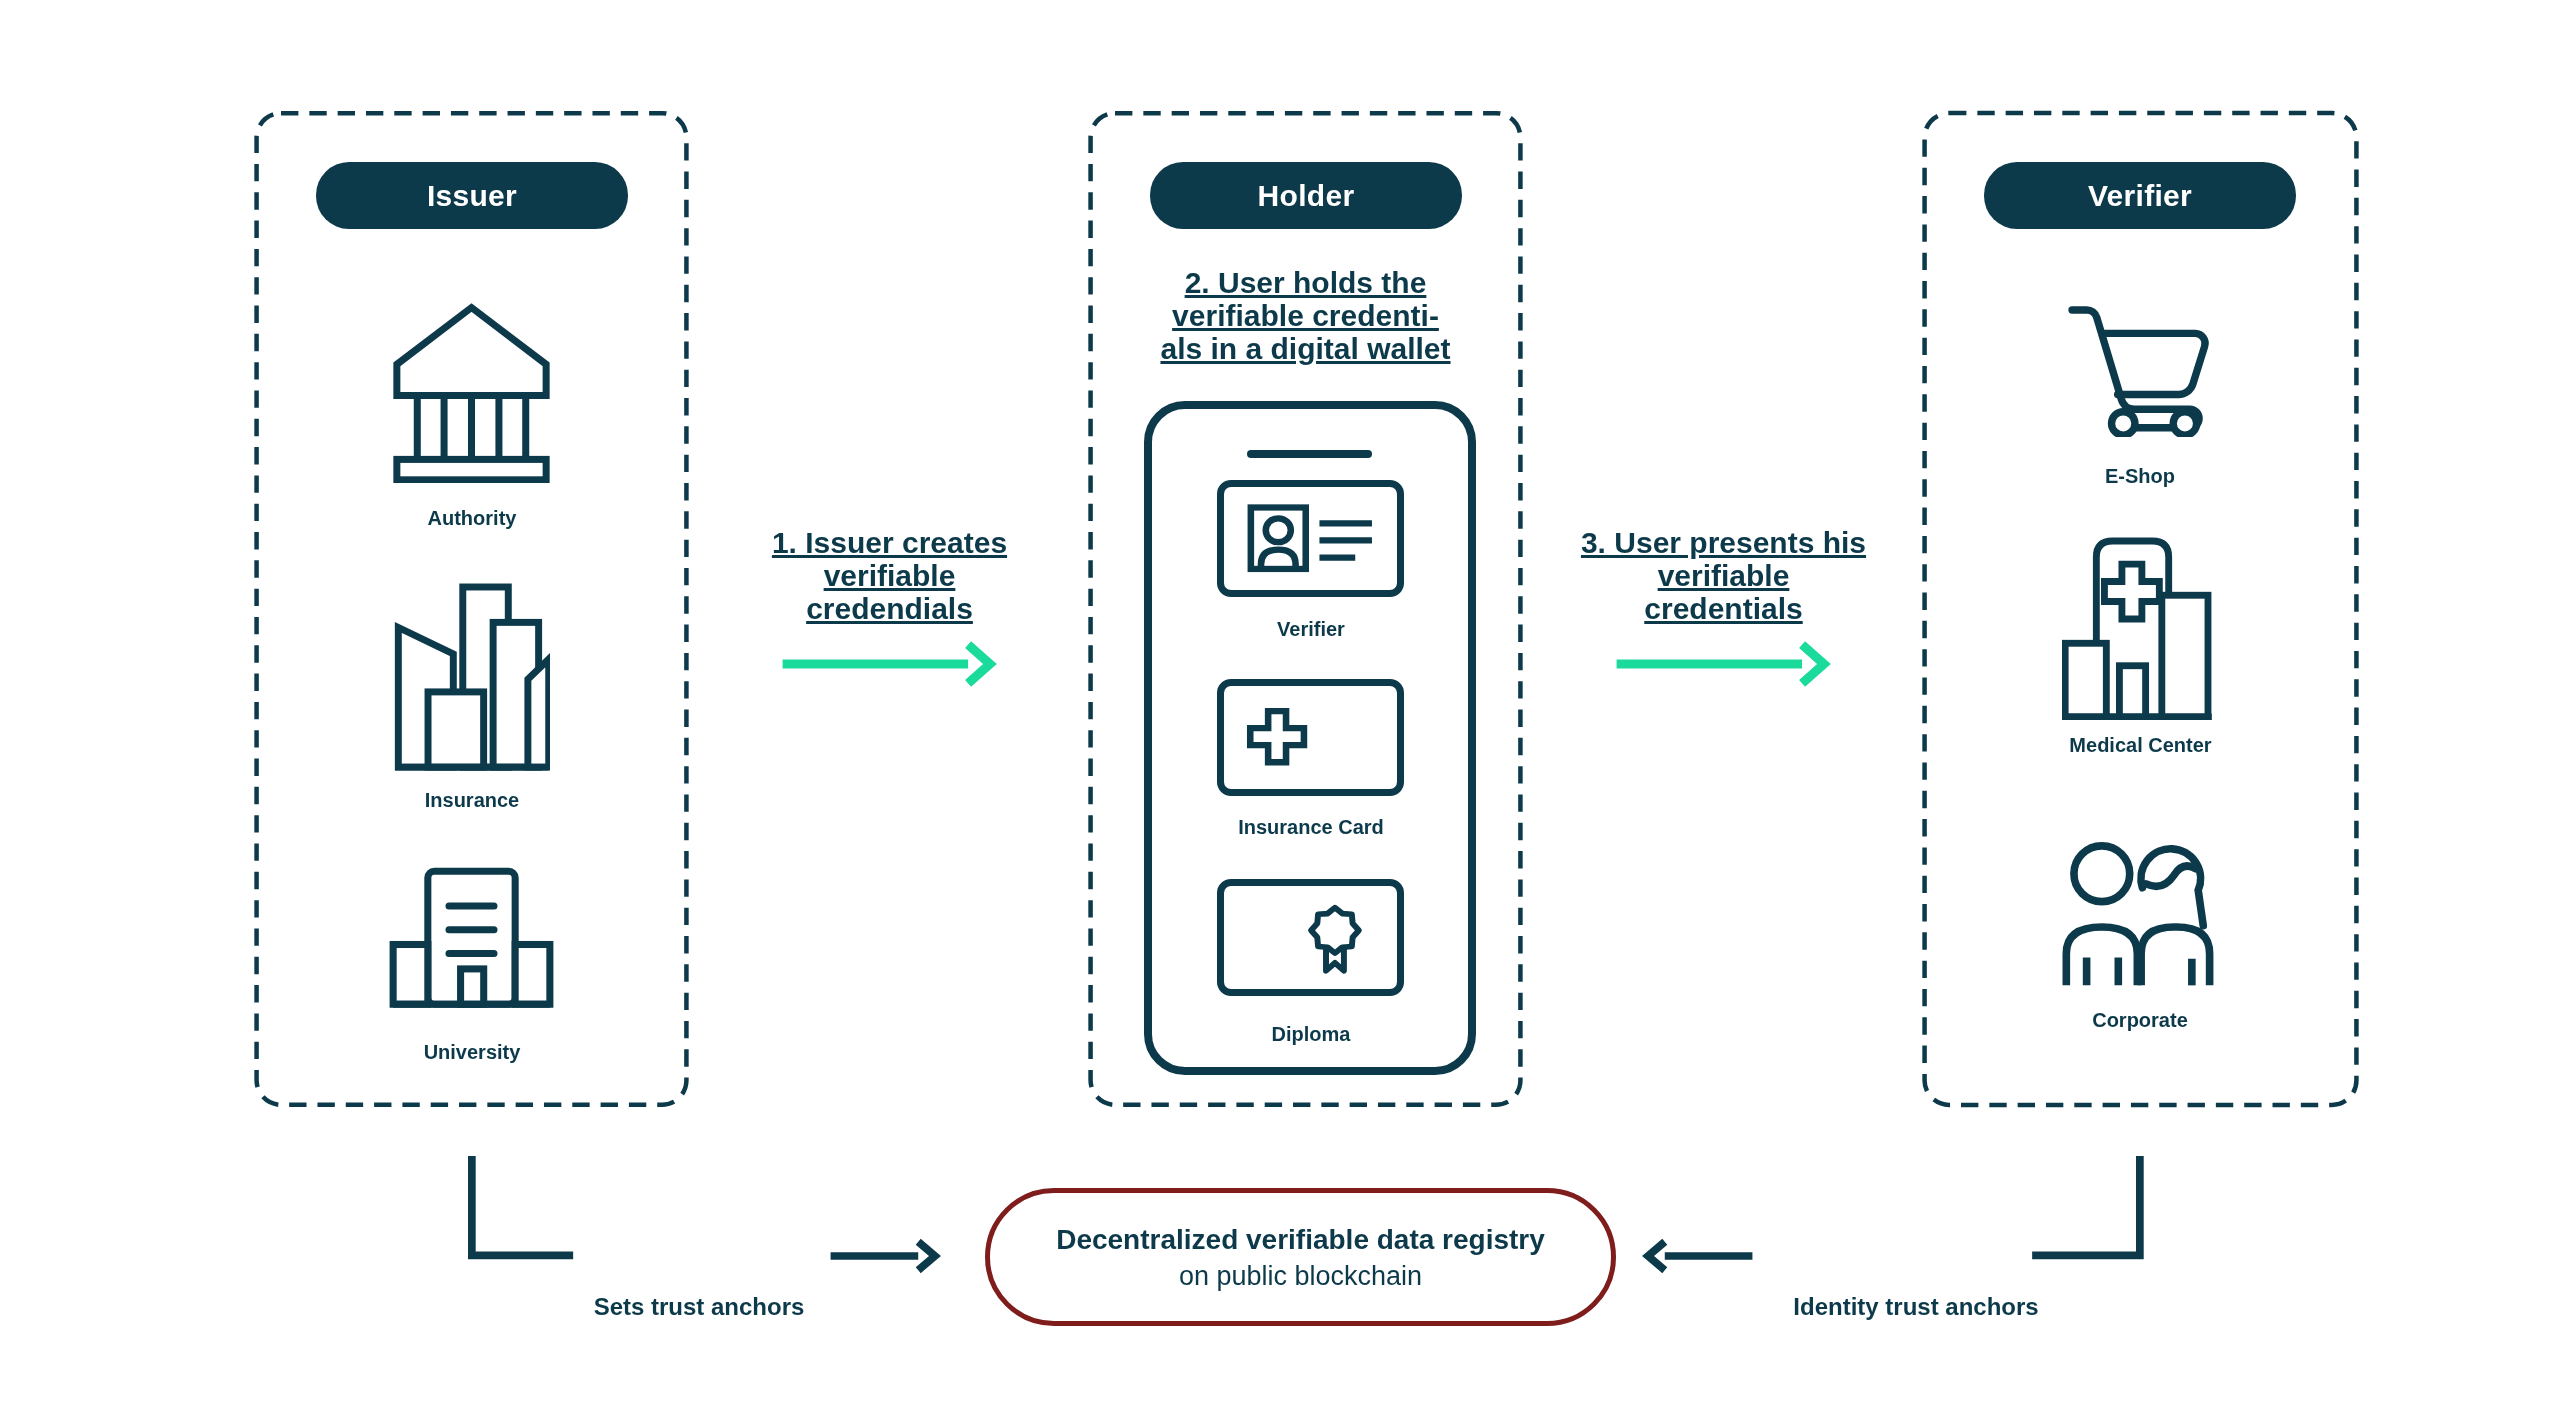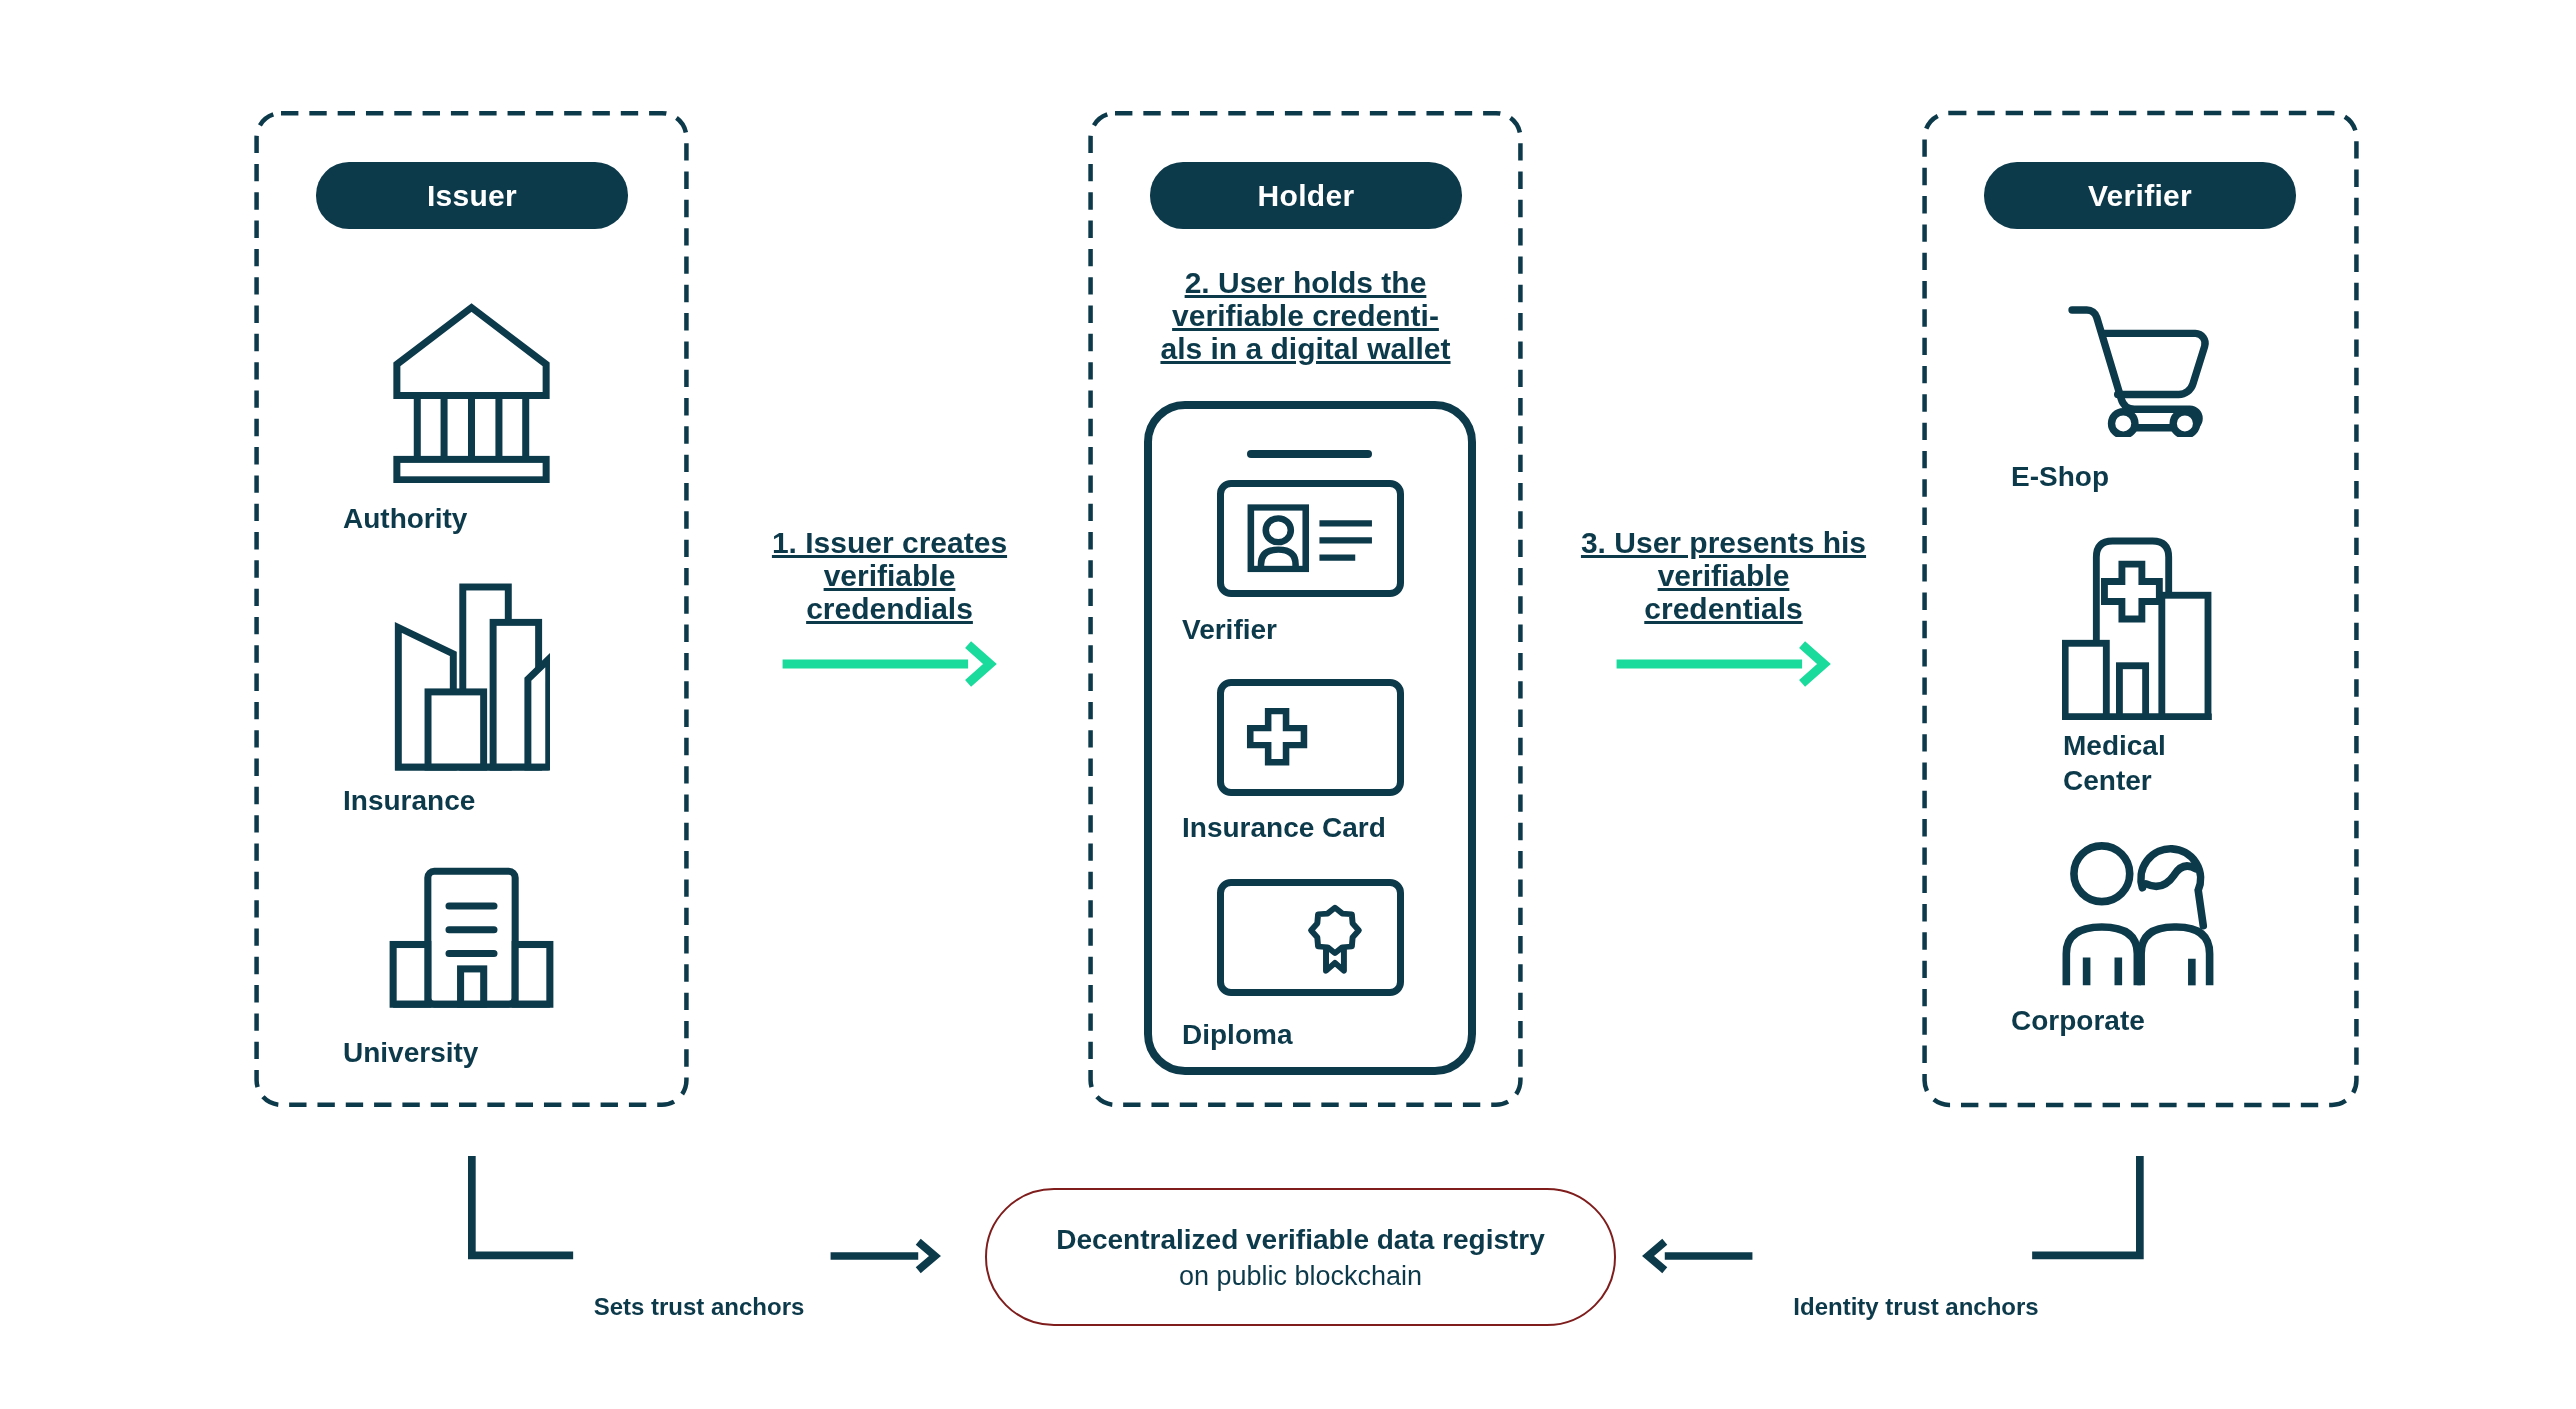"E-Shop" .icon-label { font-size: 28px -> 20px; text-align: none -> center }
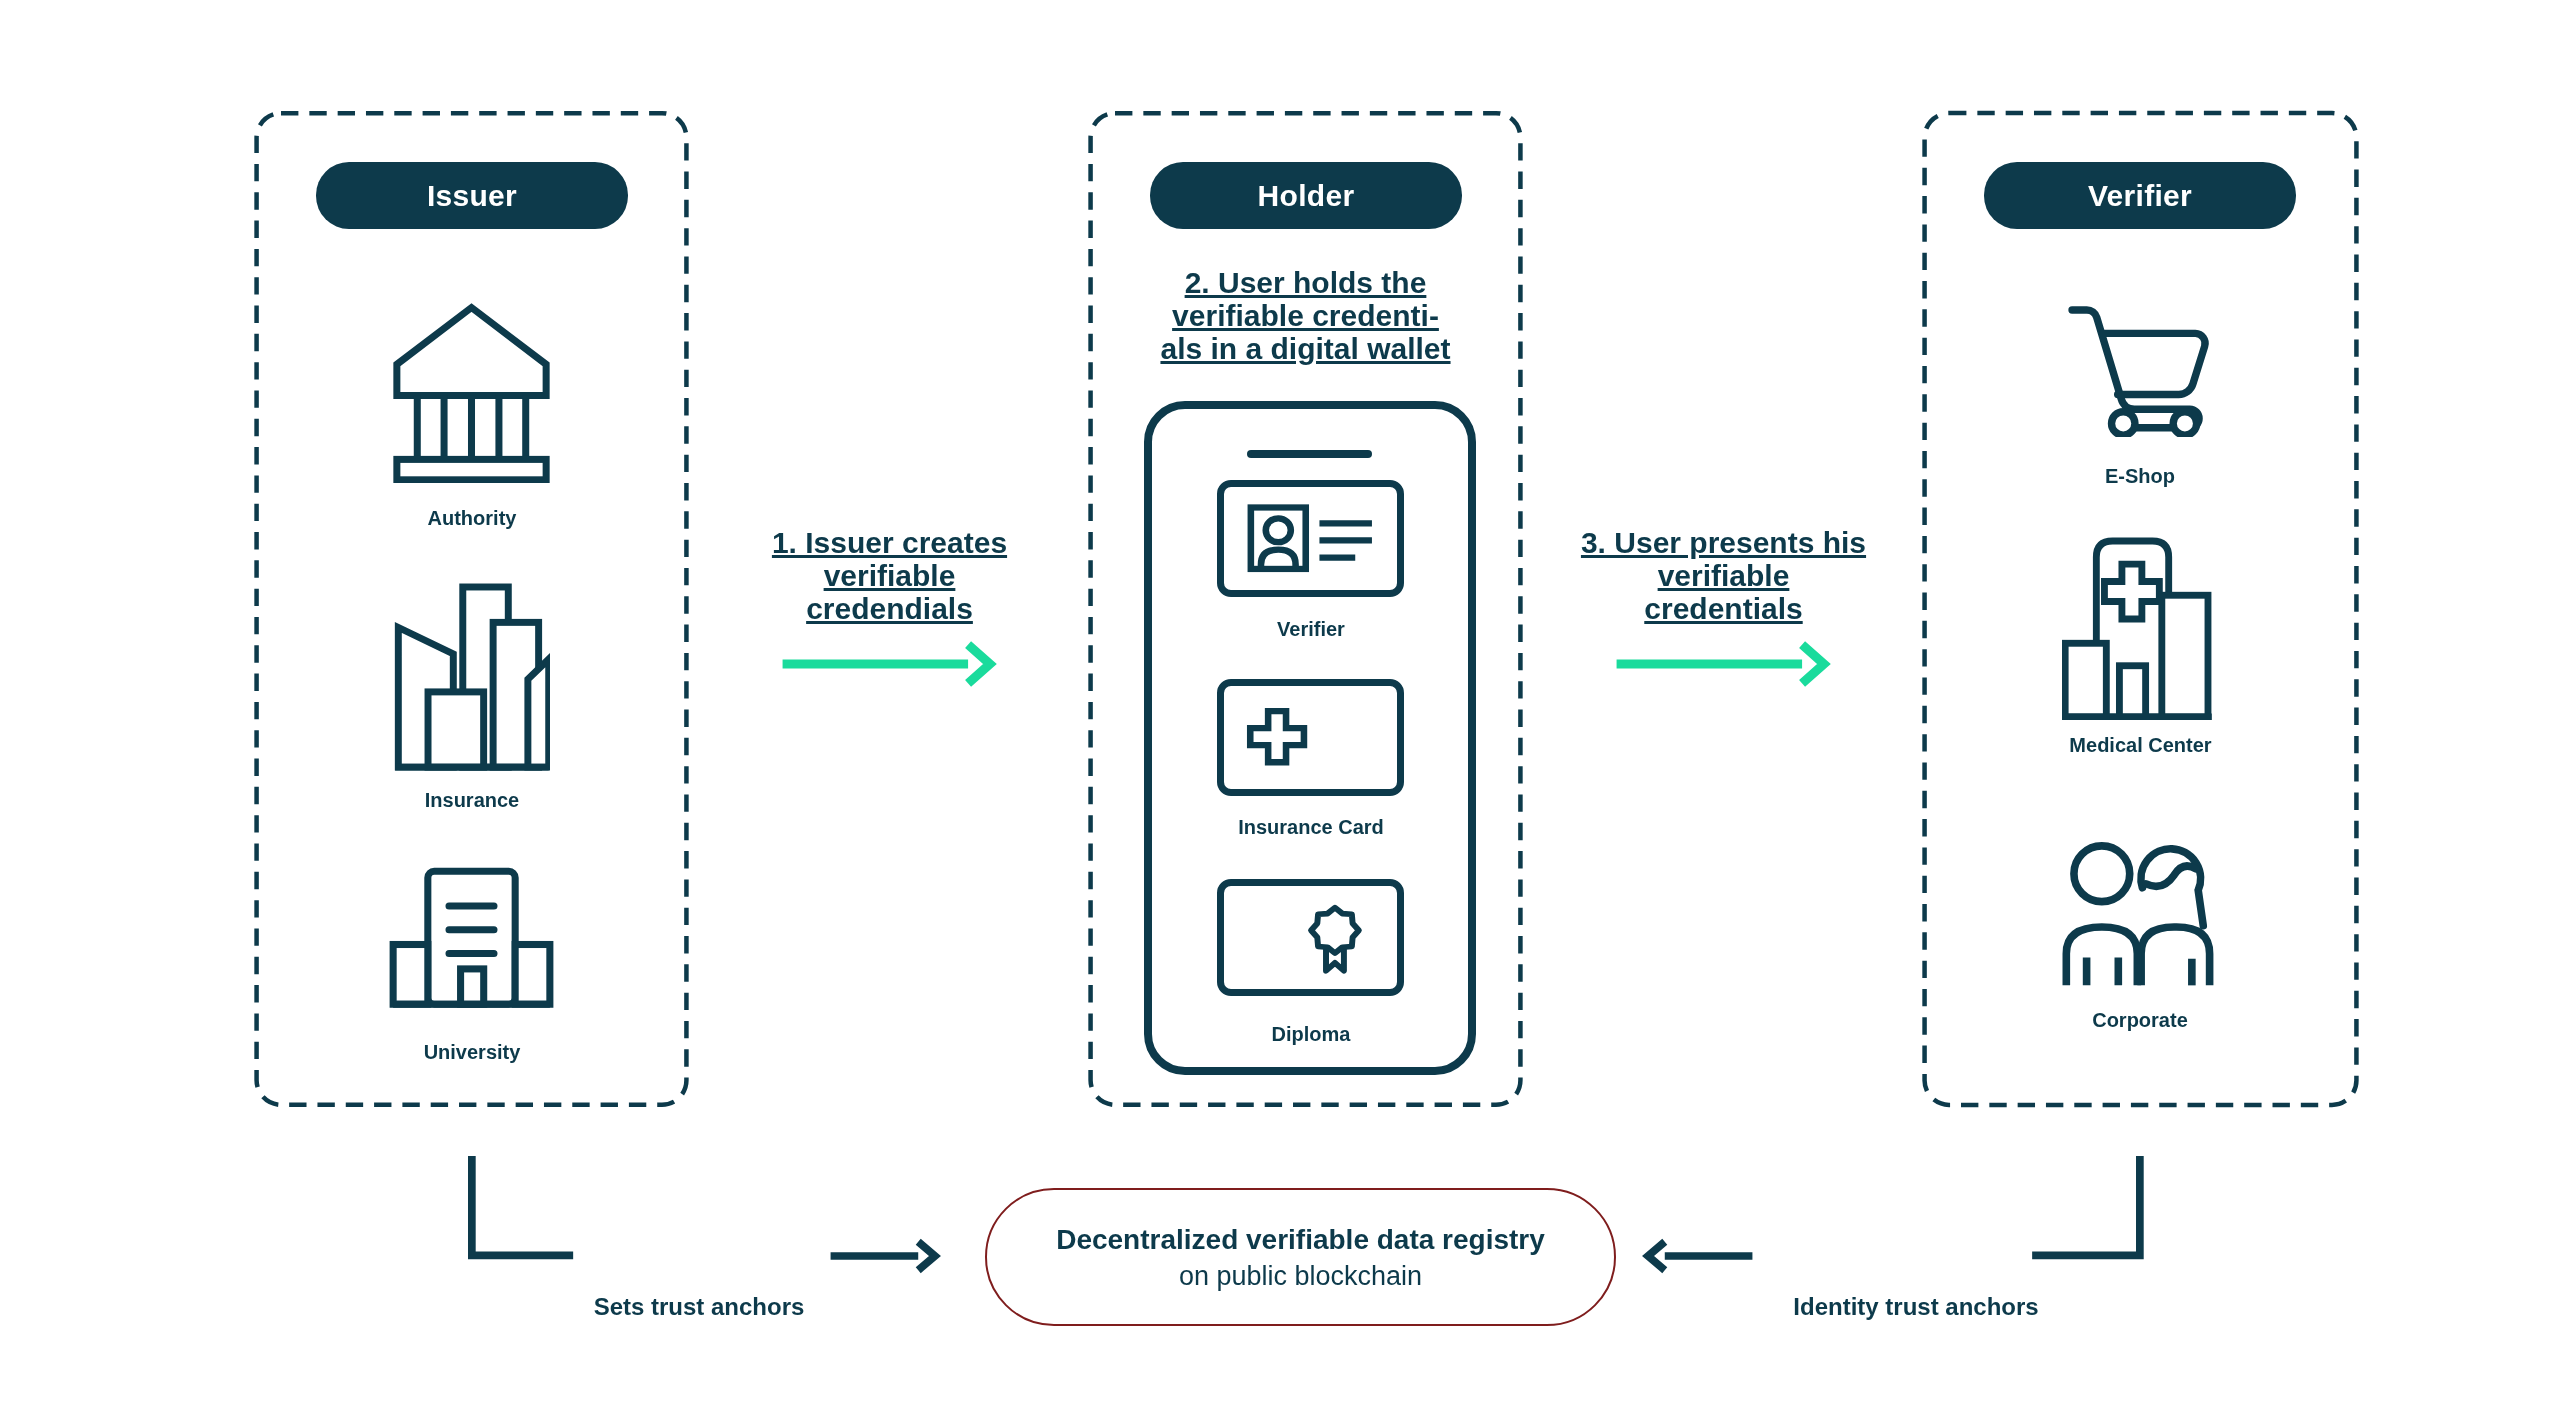"Decentralized verifiable data registry" .registry { border: 2px solid #7f1d1d -> 5px solid #7f1d1d }
